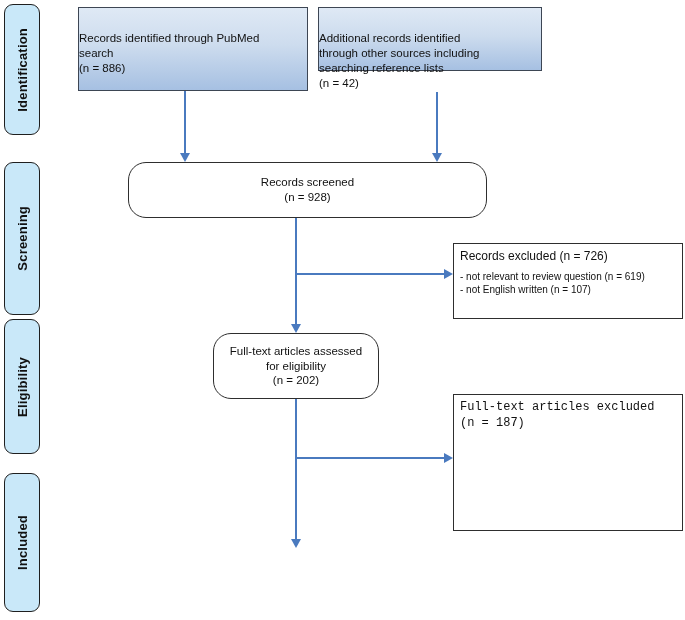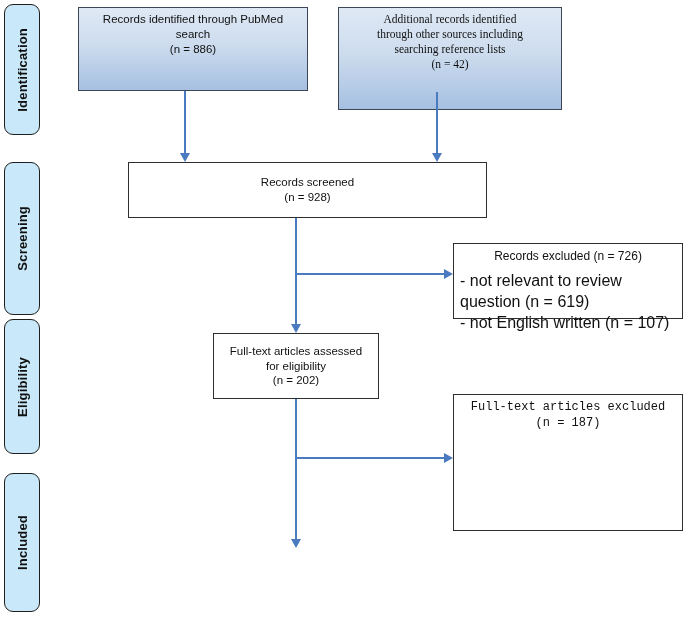"Records identified through PubMed" .txt-top { padding-top: 4px -> 23px; text-align: center -> none }
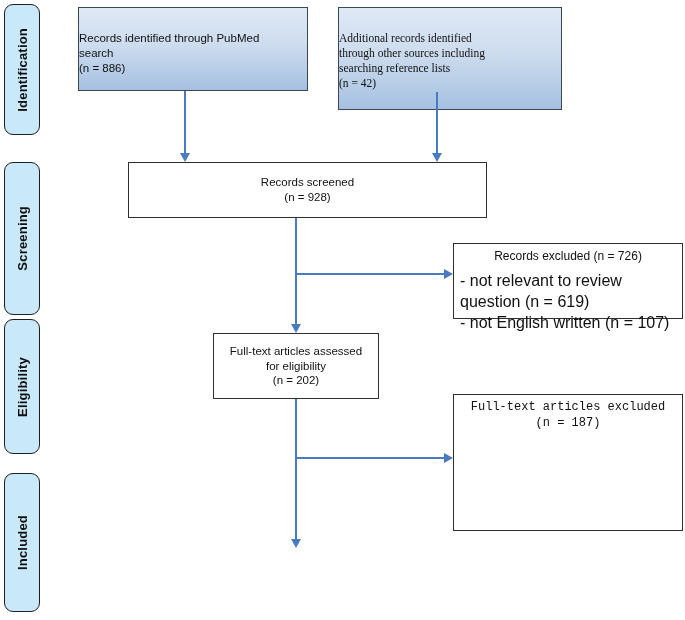"Additional records identified" div.box { font-family: Liberation Serif, serif -> none; height: 103px -> 64px; left: 338px -> 318px }
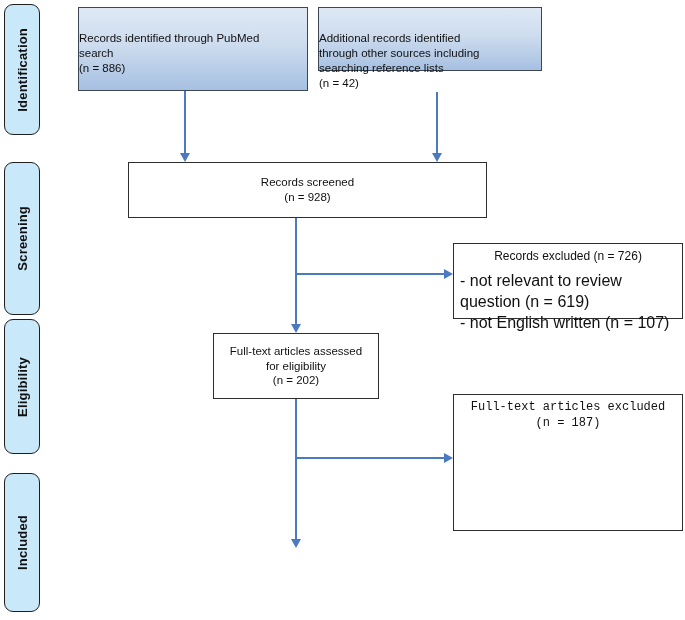"Records screened" .txt-center { border-radius: none -> 18px }
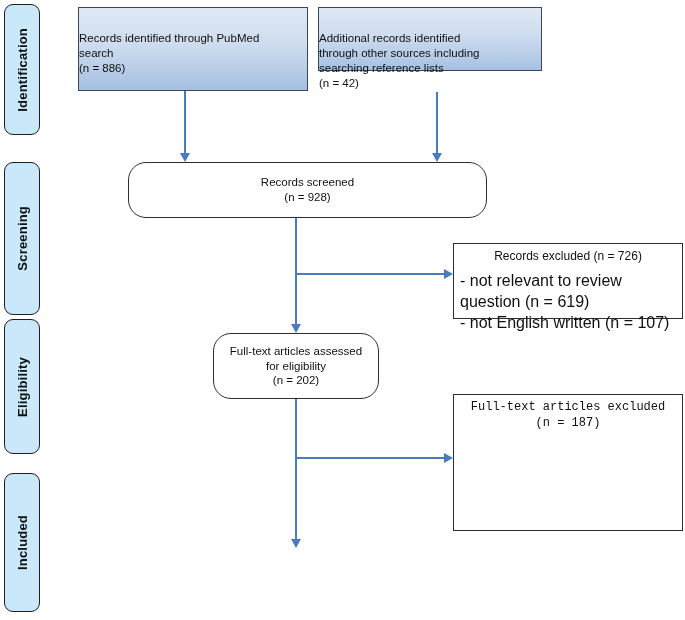"Records excluded (n = 726)" .excl-title { text-align: center -> left }
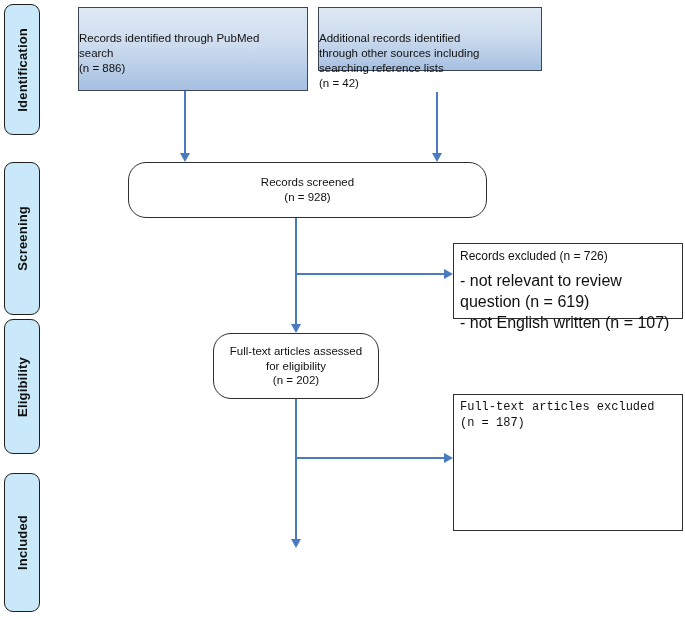"- not relevant to review" .excl-reasons { font-size: 16px -> 10px }
